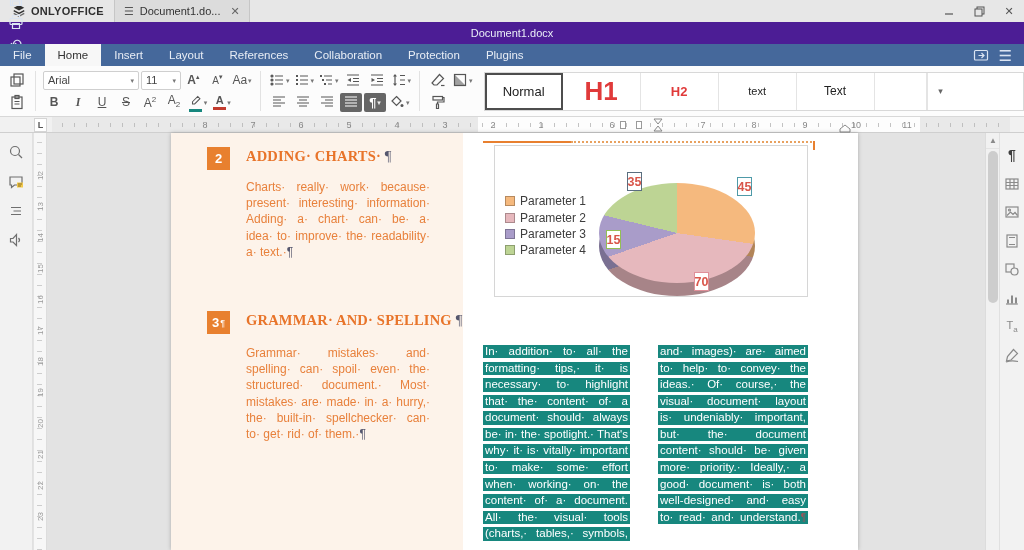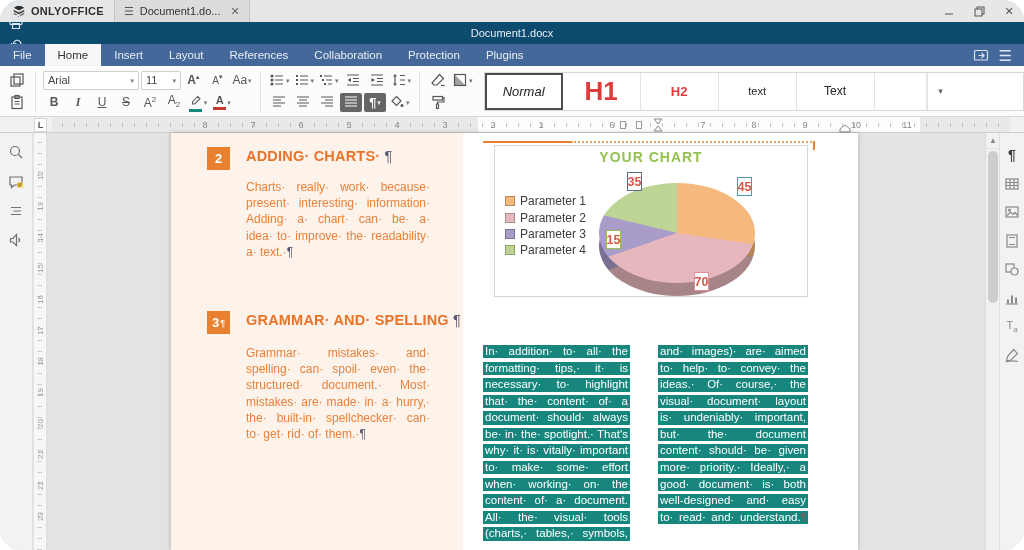"ONLYOFFICE" .app { border-radius: 21px -> none }
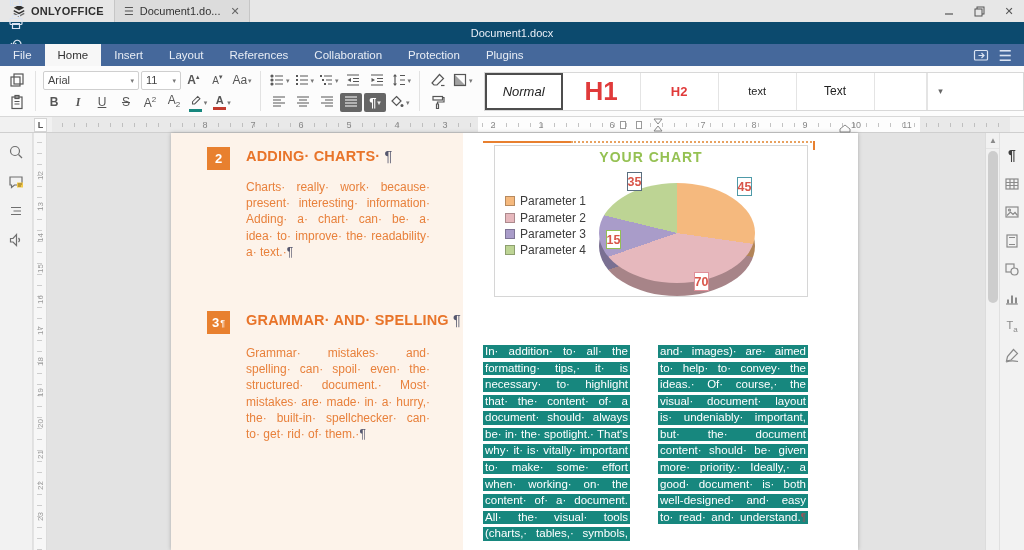"Document1.docx" .quickbar { background: #0c4a6e -> #4c1d95 }
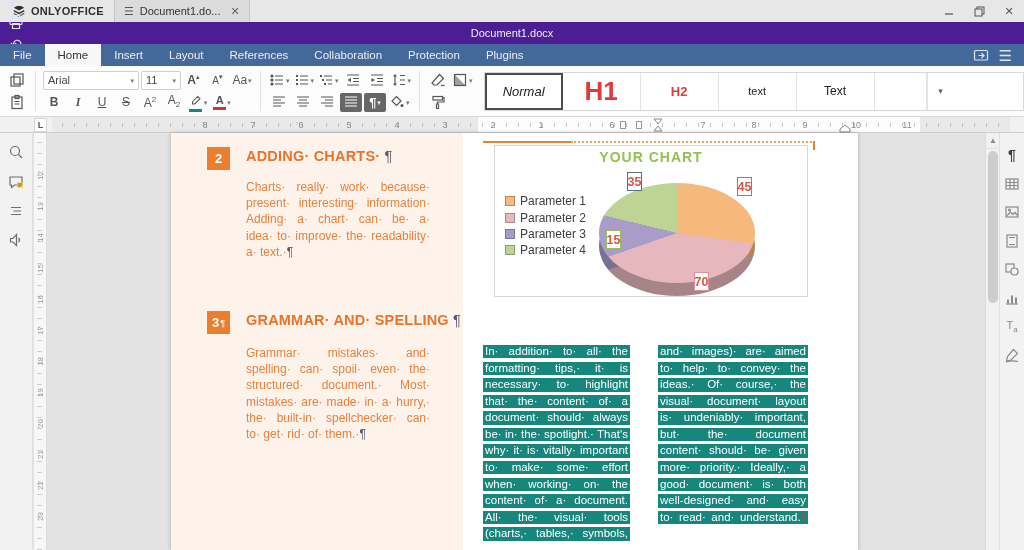"Normal" .gcell.sel { font-style: italic -> none }
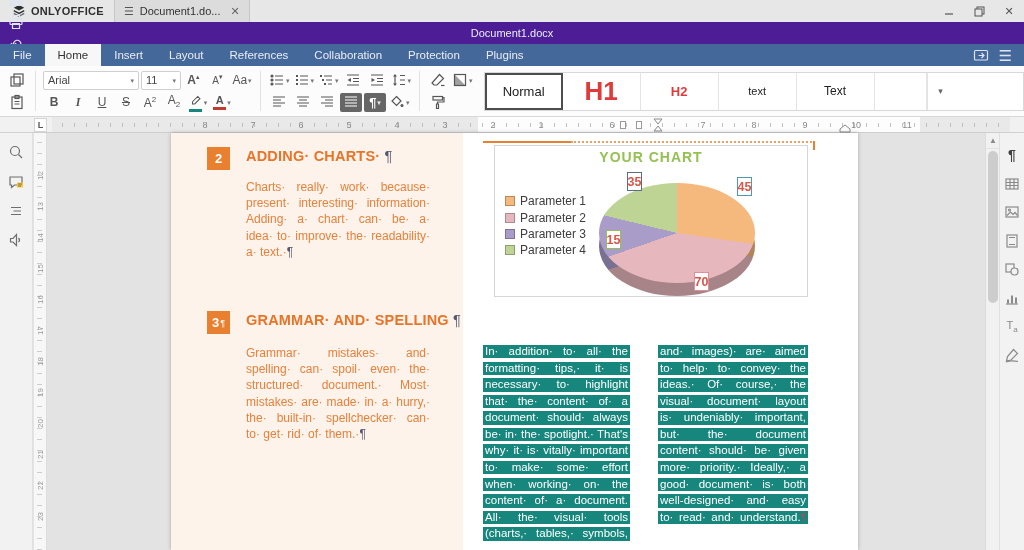"ADDING· CHARTS· ¶" .heading { font-family: none -> Liberation Serif, serif }
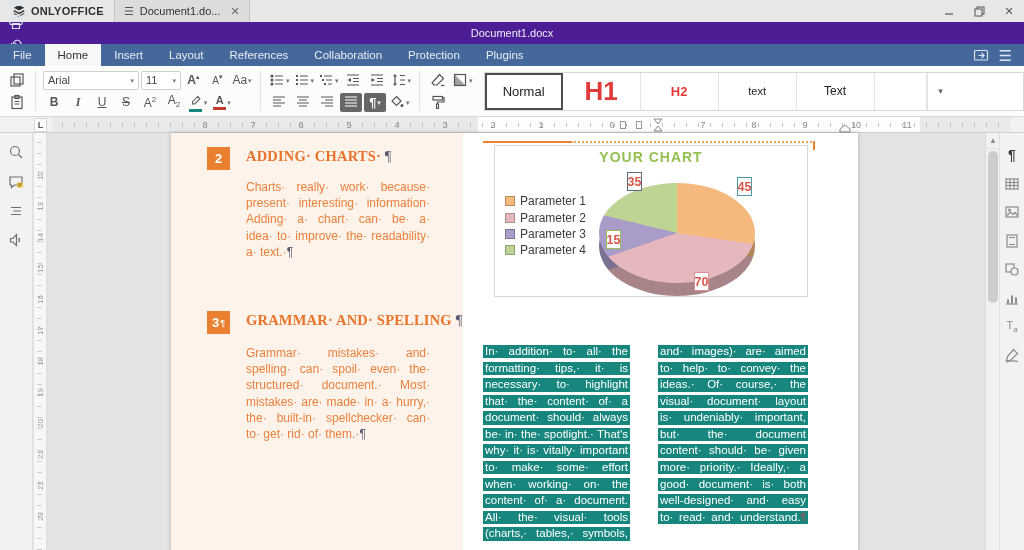"YOUR CHART" div.ctitle { html: <div>YOUR CHART</div> -> none }
